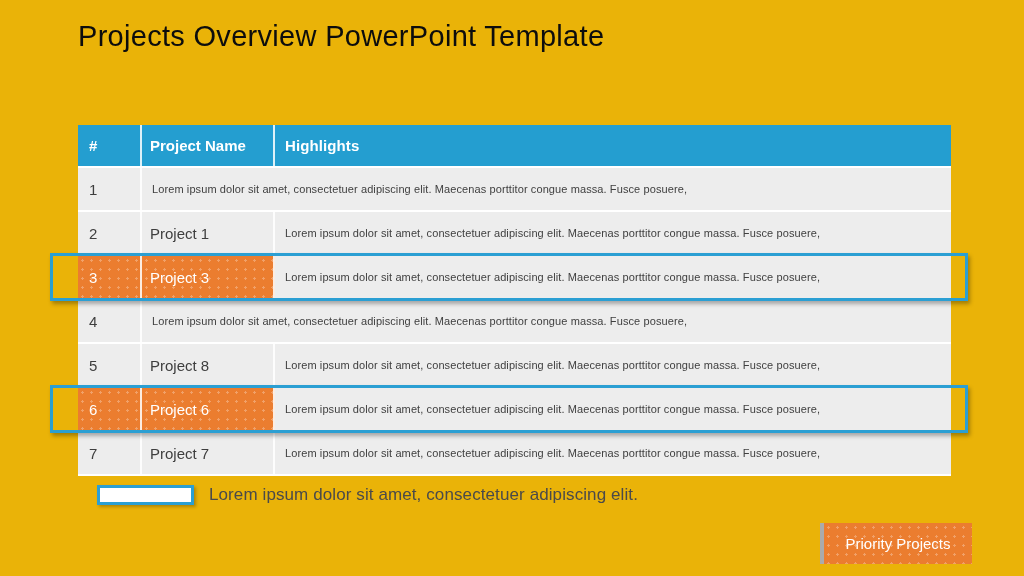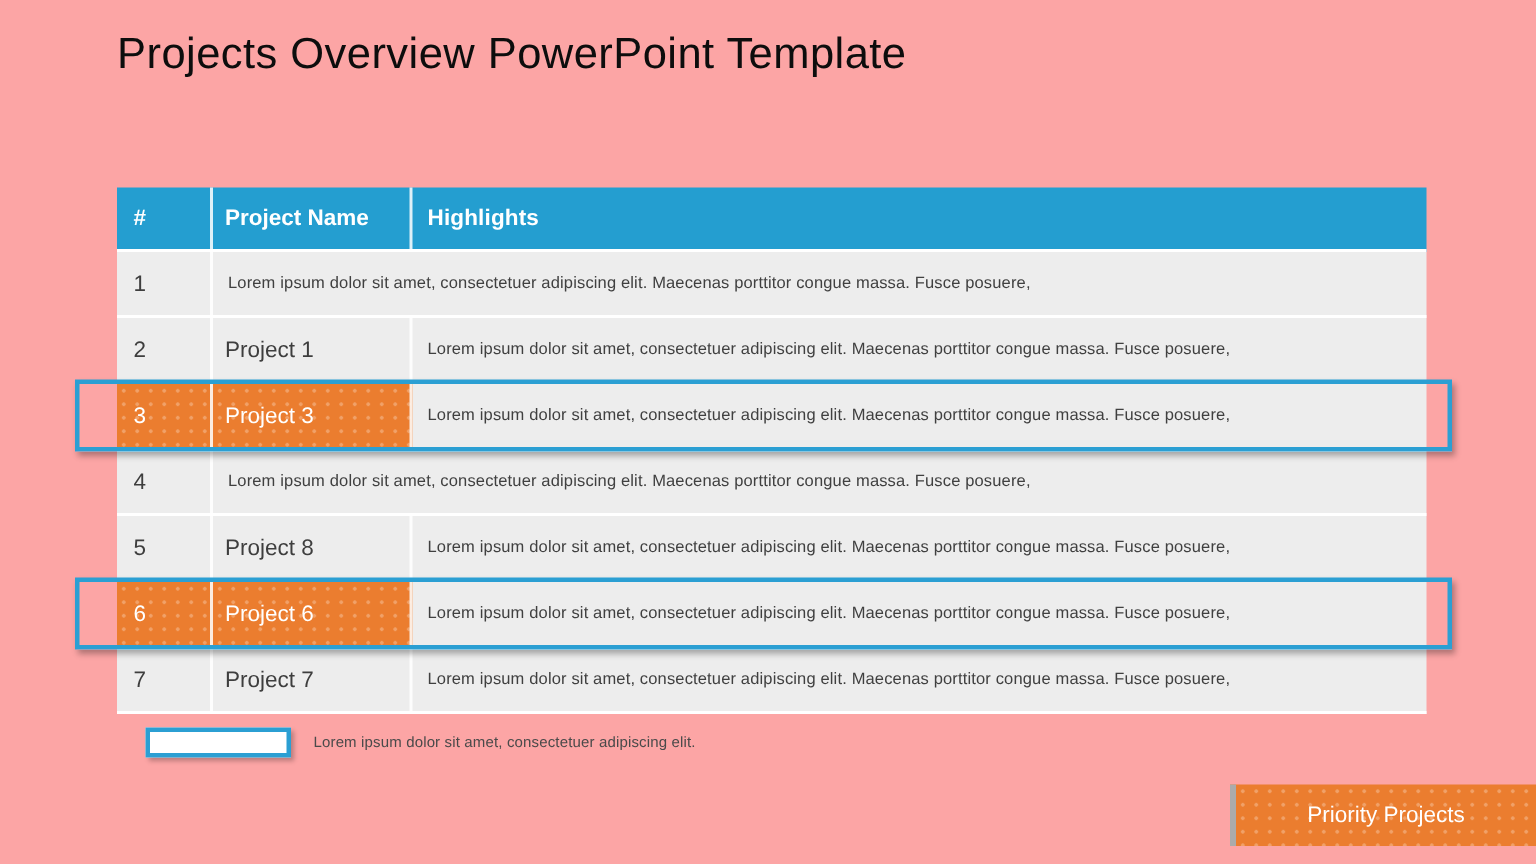"Projects Overview PowerPoint Template" .slide { background: #fca5a5 -> #eab308 }
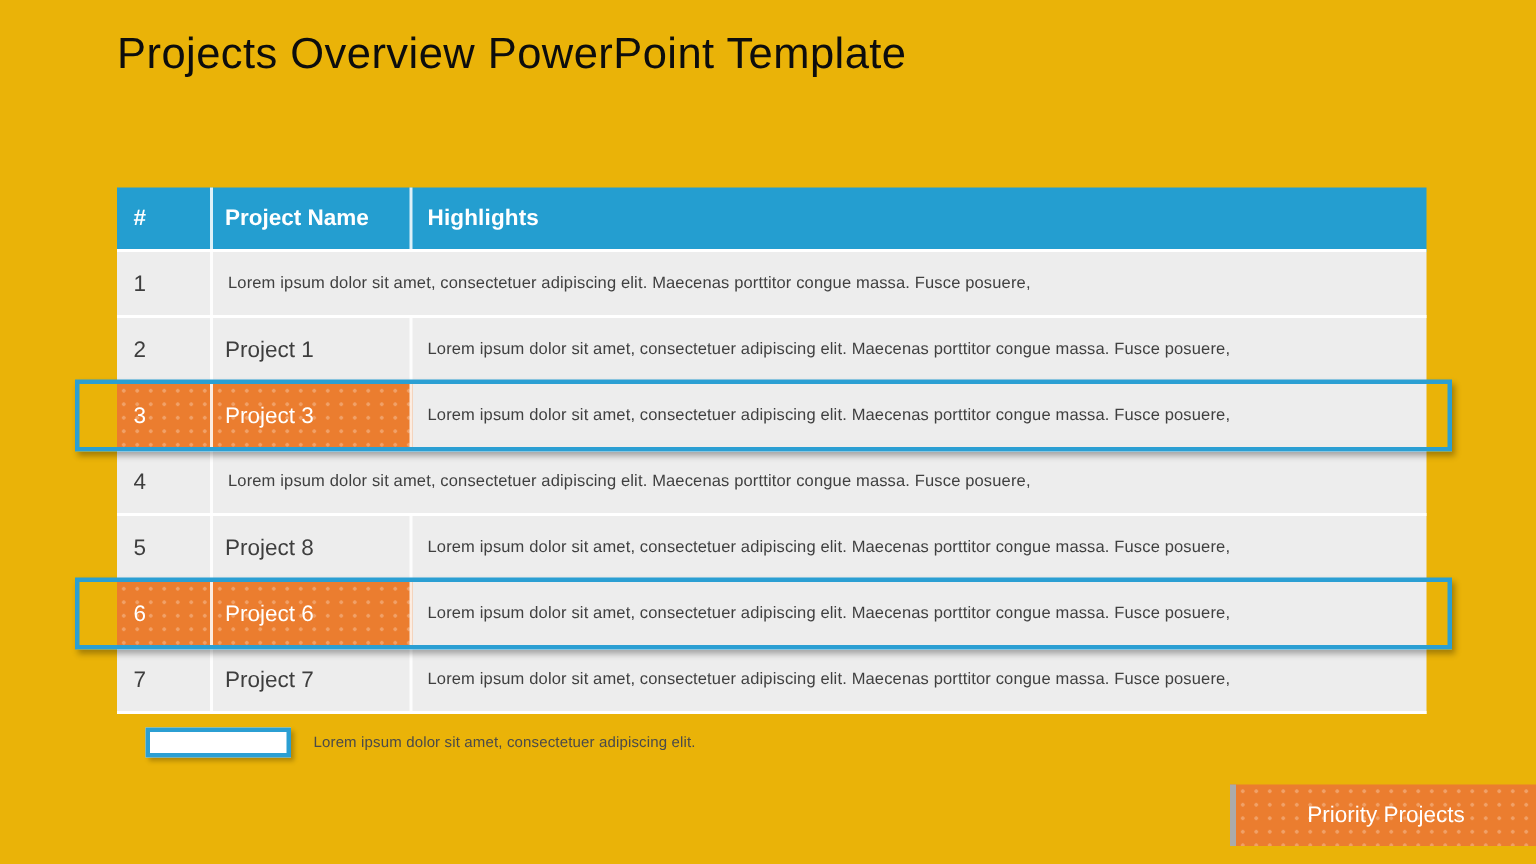"Lorem ipsum dolor sit amet, consectetuer adipiscing elit." .legend-text { font-size: 10px -> 17px }
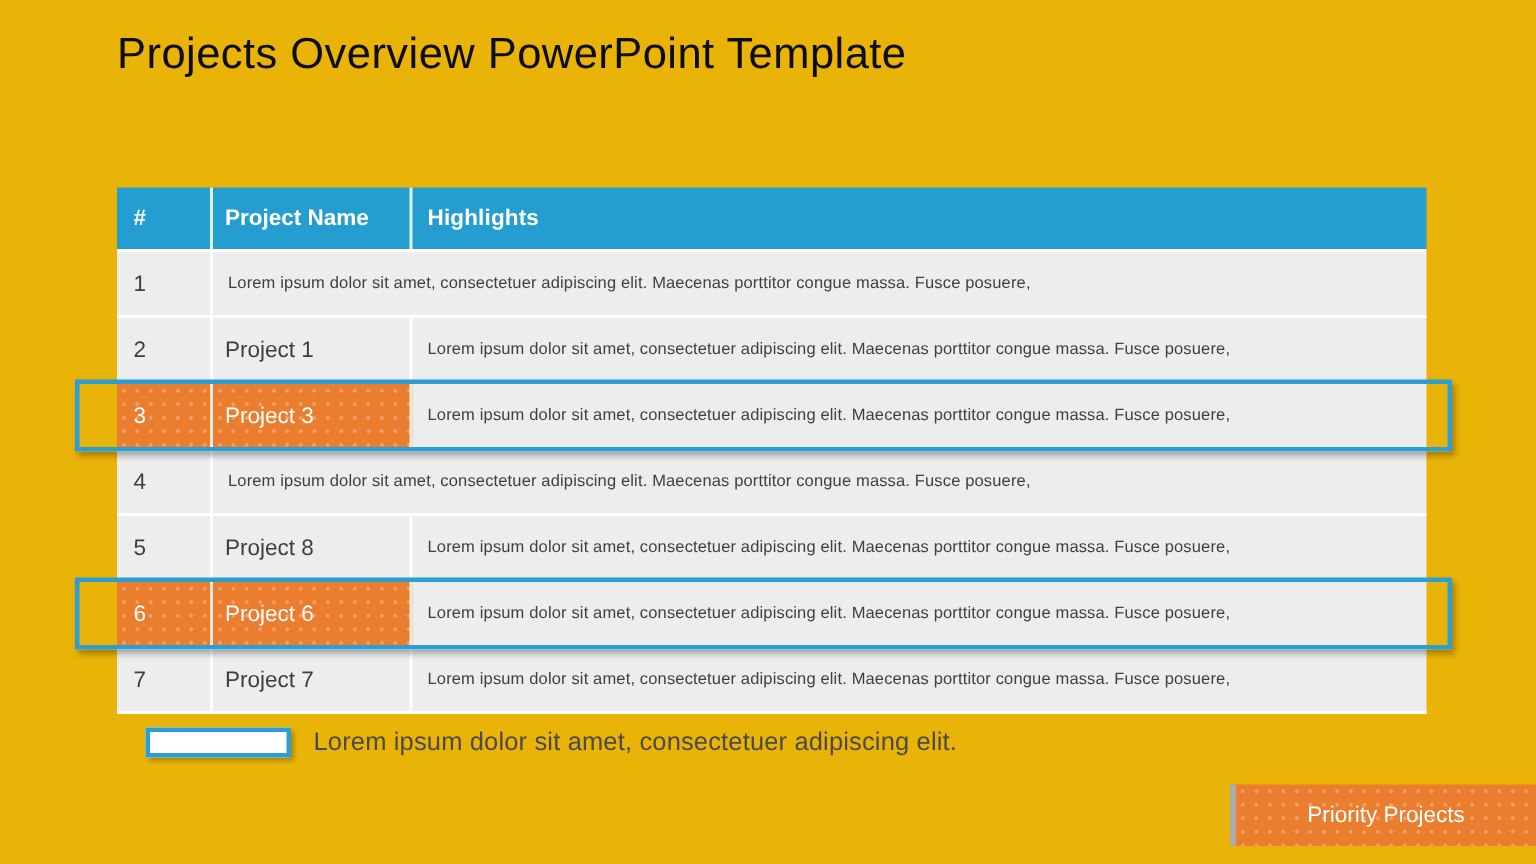"Priority Projects" .priority-btn { width: 204px -> 152px }
